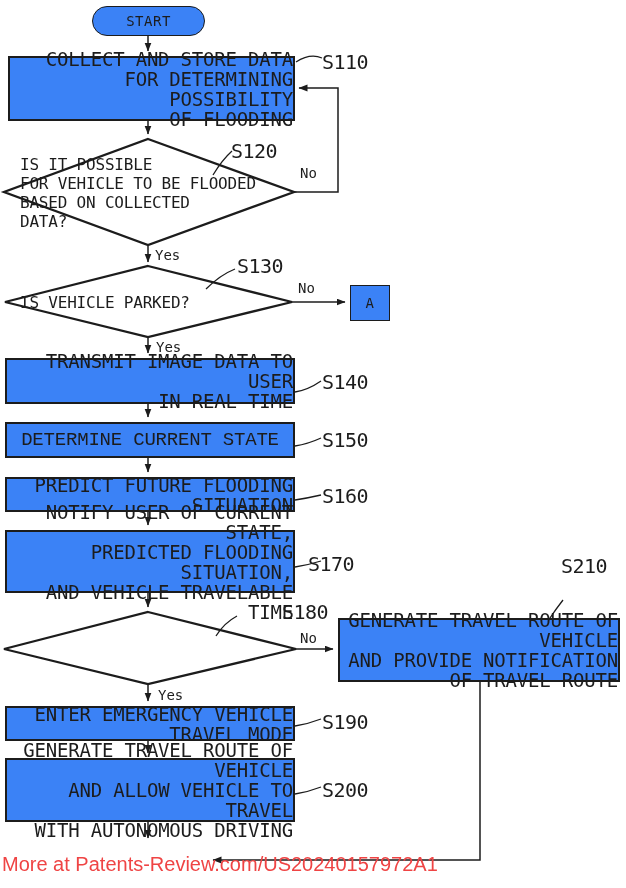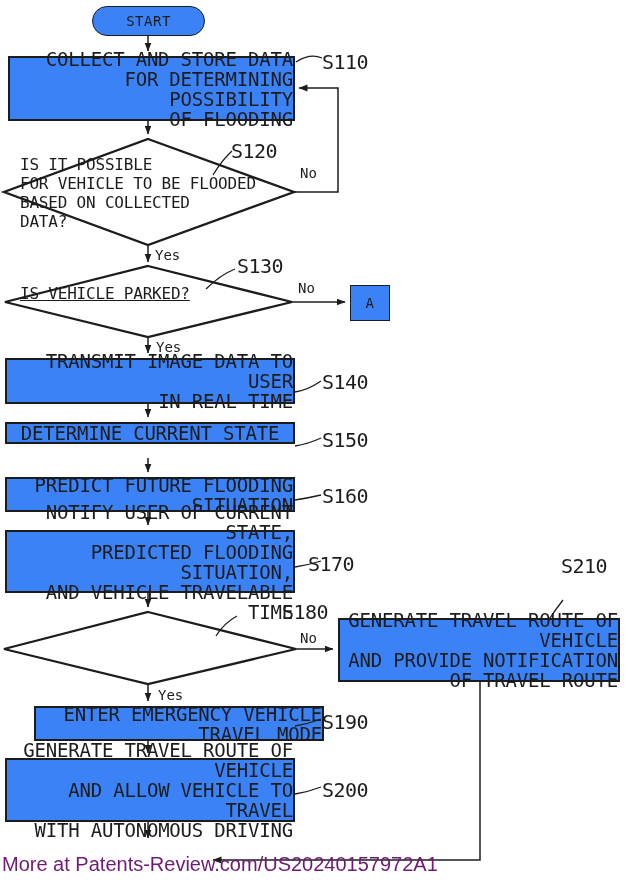"IS VEHICLE PARKED?" div.diamond-text { text-decoration: underline -> none; top: 284px -> 293px }
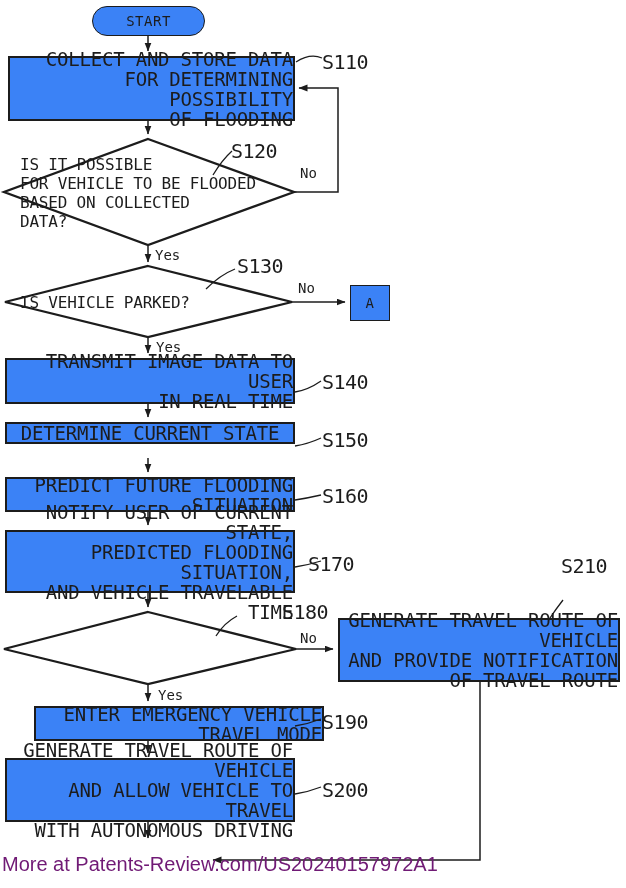"DETERMINE CURRENT STATE" div.node { font-family: none -> Liberation Mono, monospace; height: 22px -> 36px }
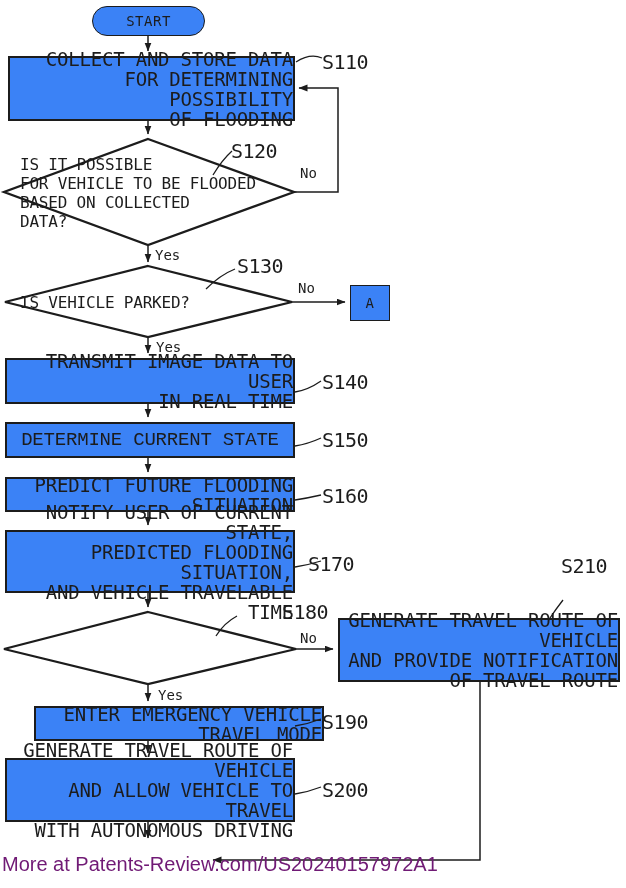"ENTER EMERGENCY VEHICLE TRAVEL MODE" div.node { margin-left: 29px -> none }
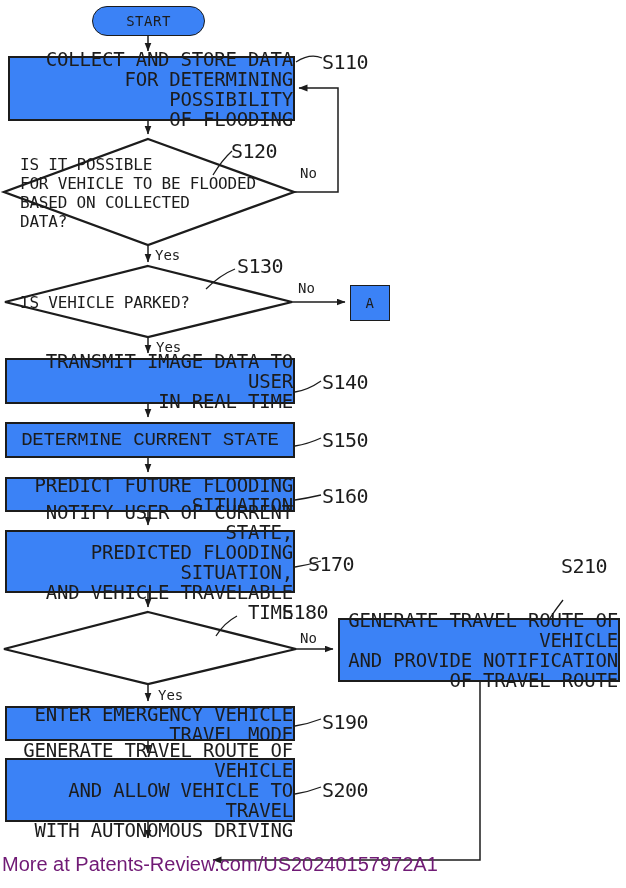"More at" #watermark { color: #701a75 -> #ef4444 }
